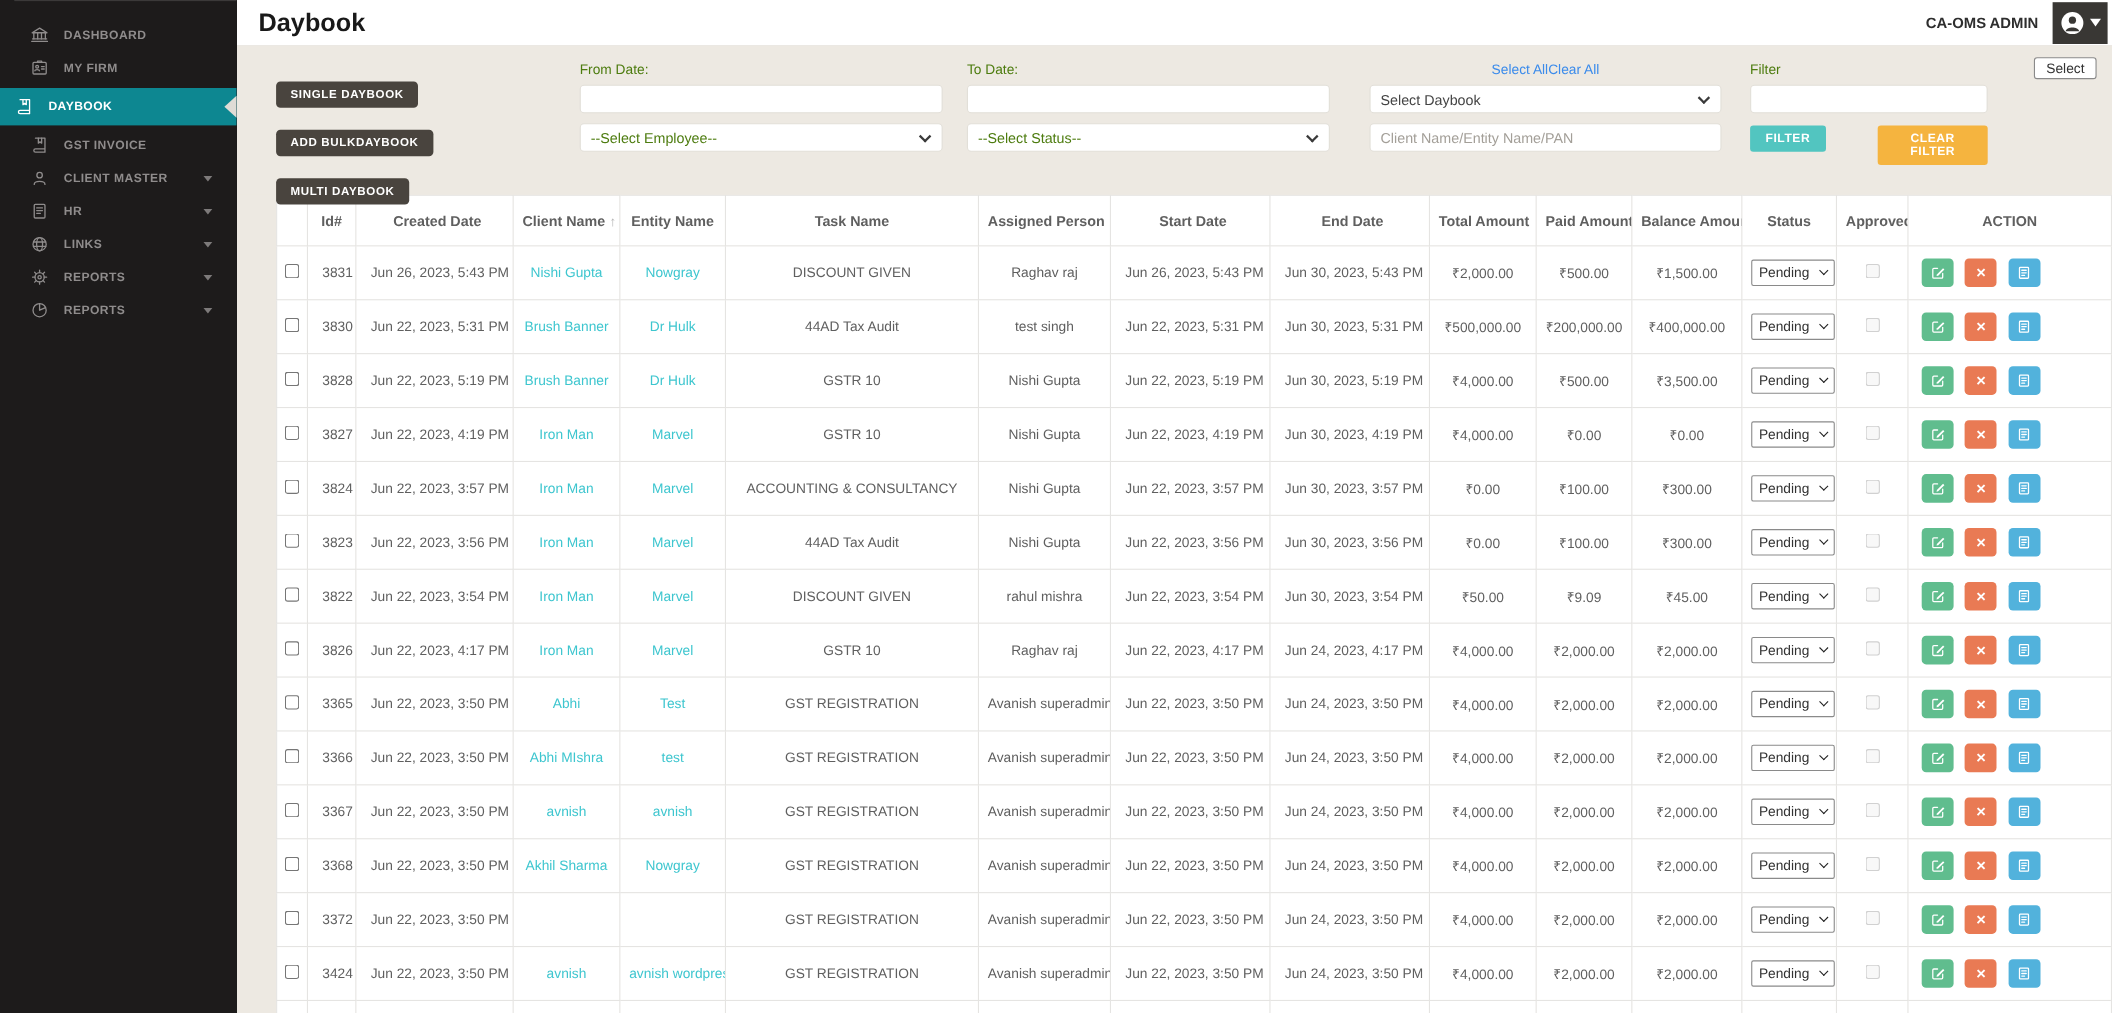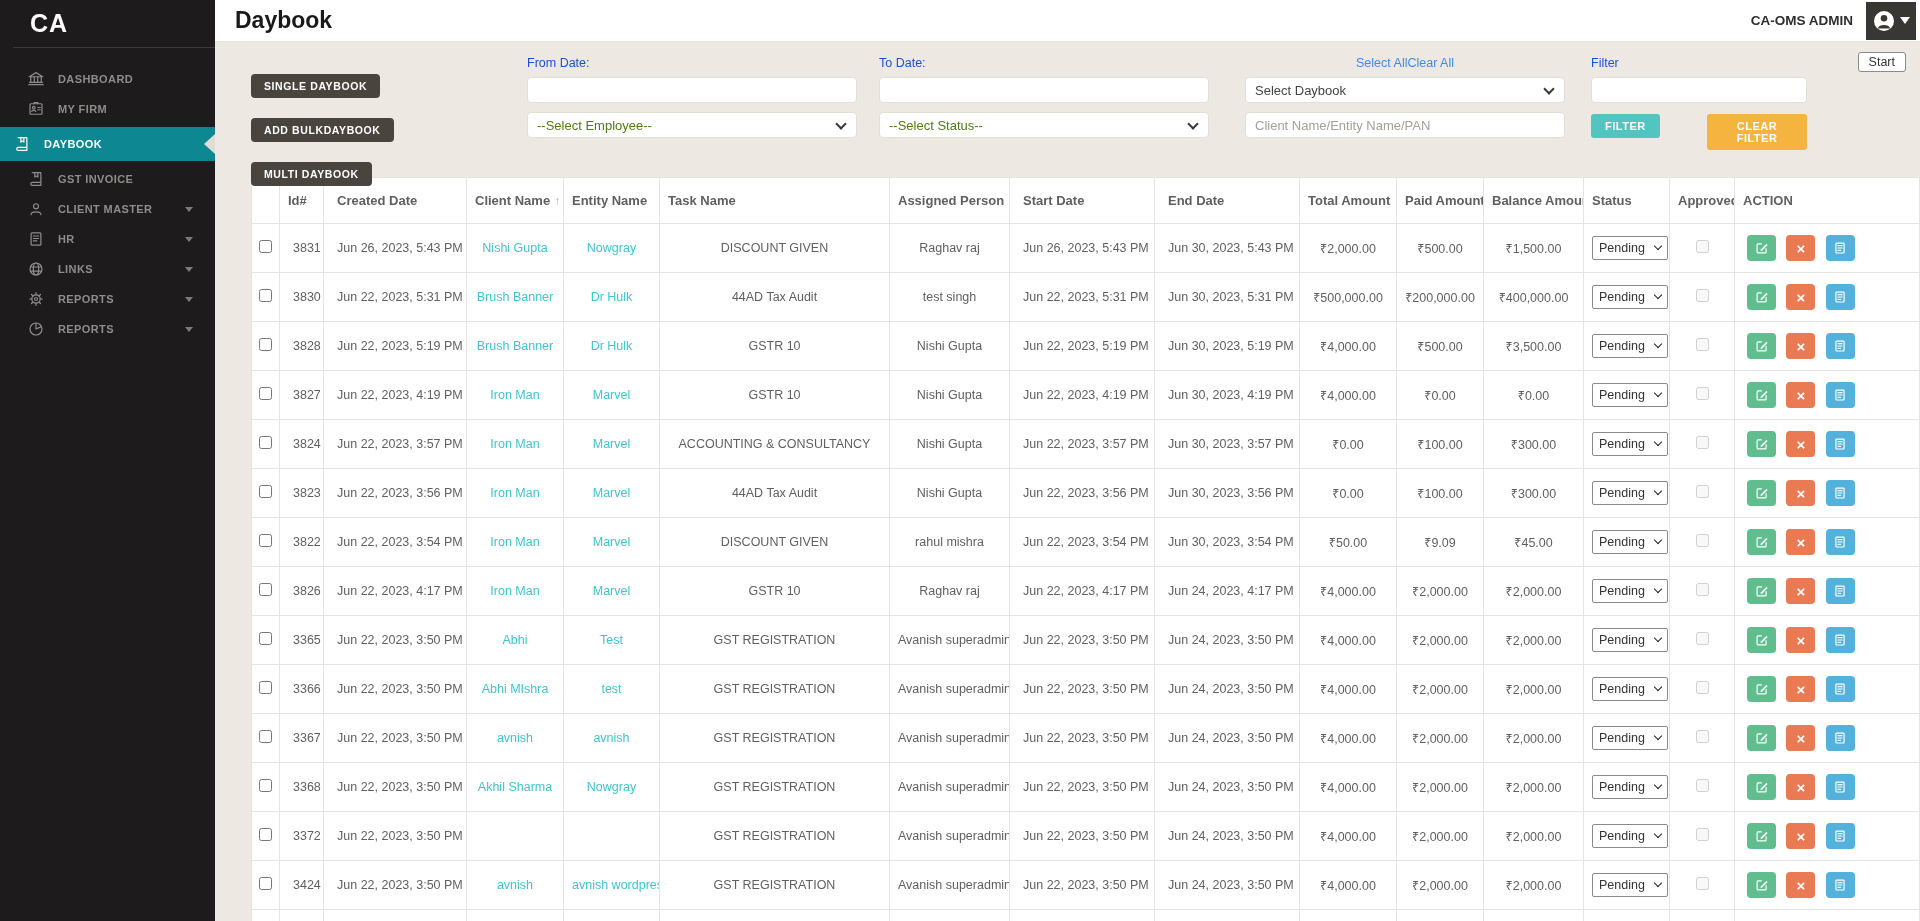"CA" div.logo { html: <div>CA</div> -> none }
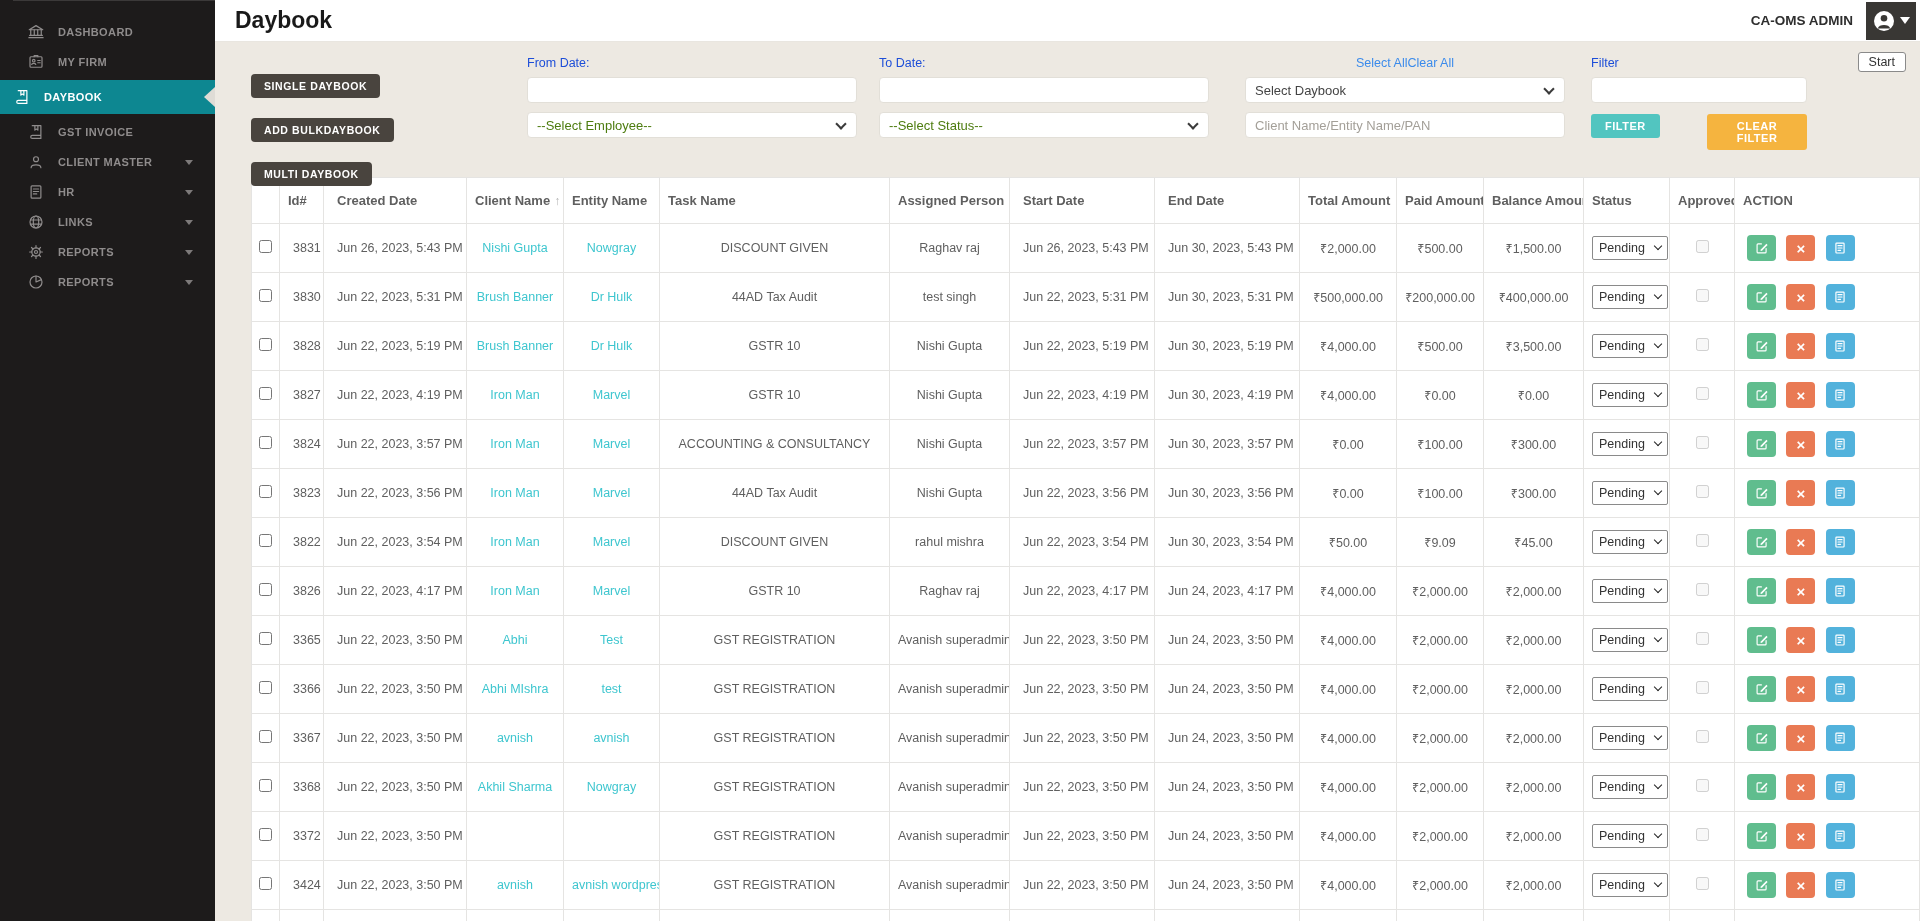"From Date:" .flabel { color: #1d4ed8 -> #4d7c0f }
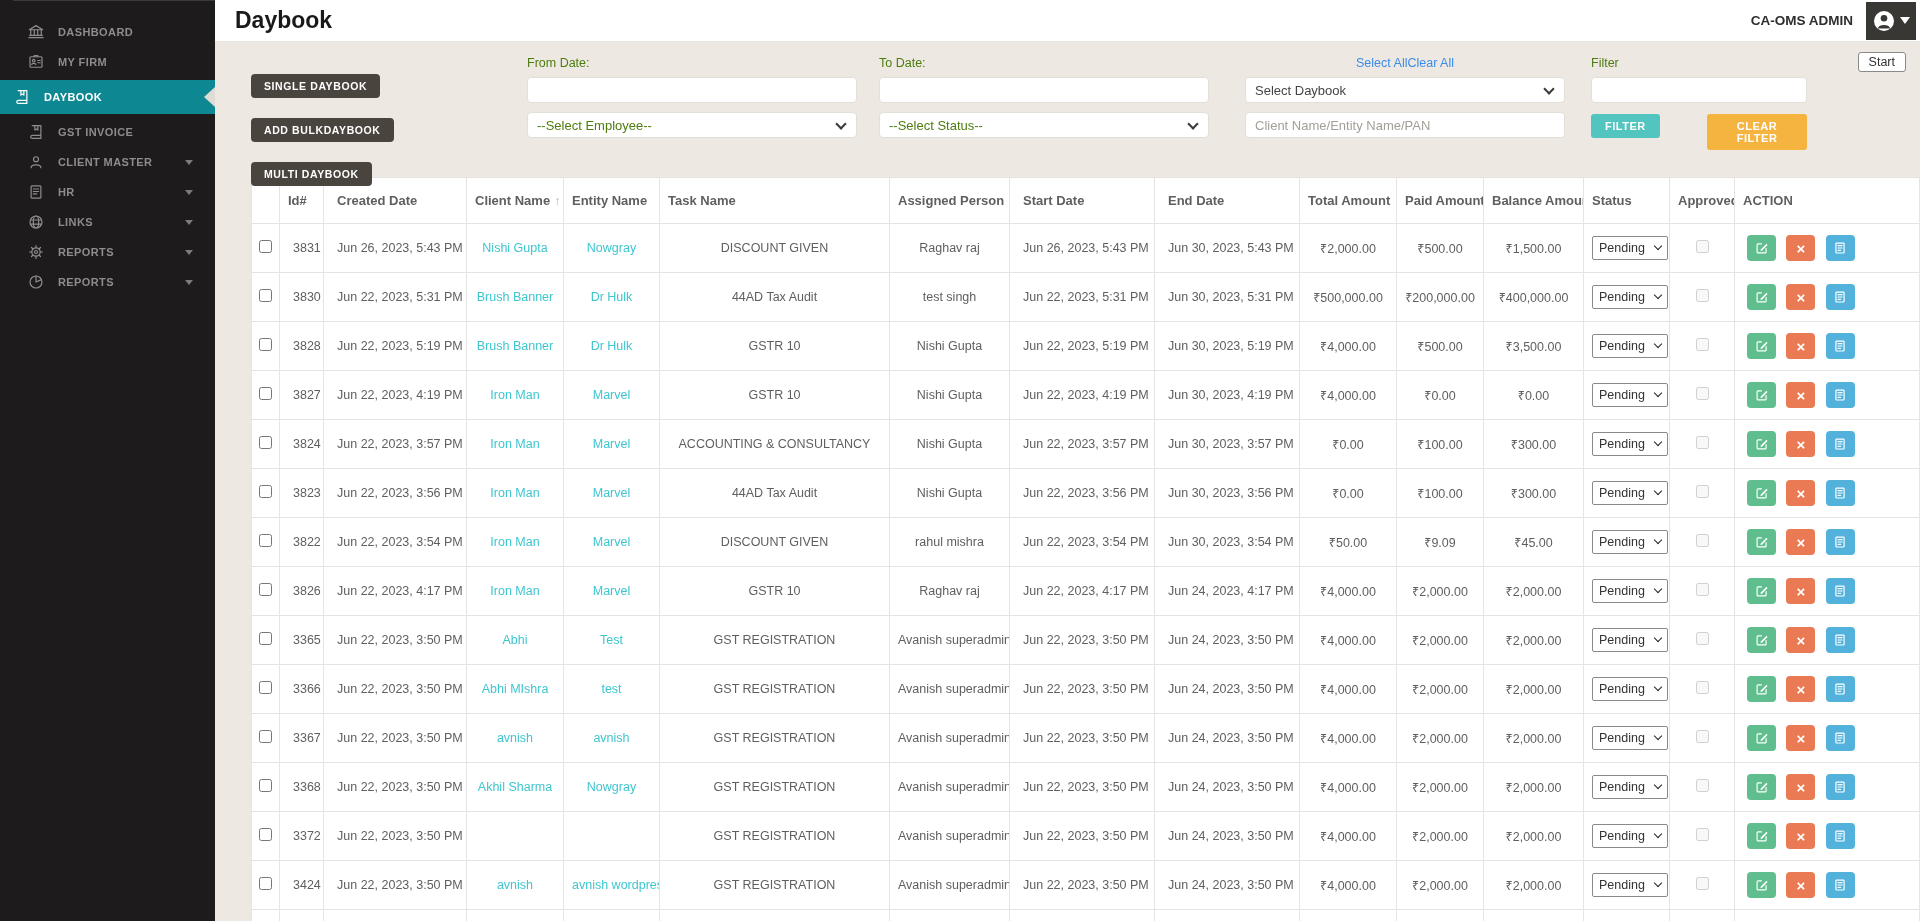"Start" button.export-btn { text: Start -> Select }
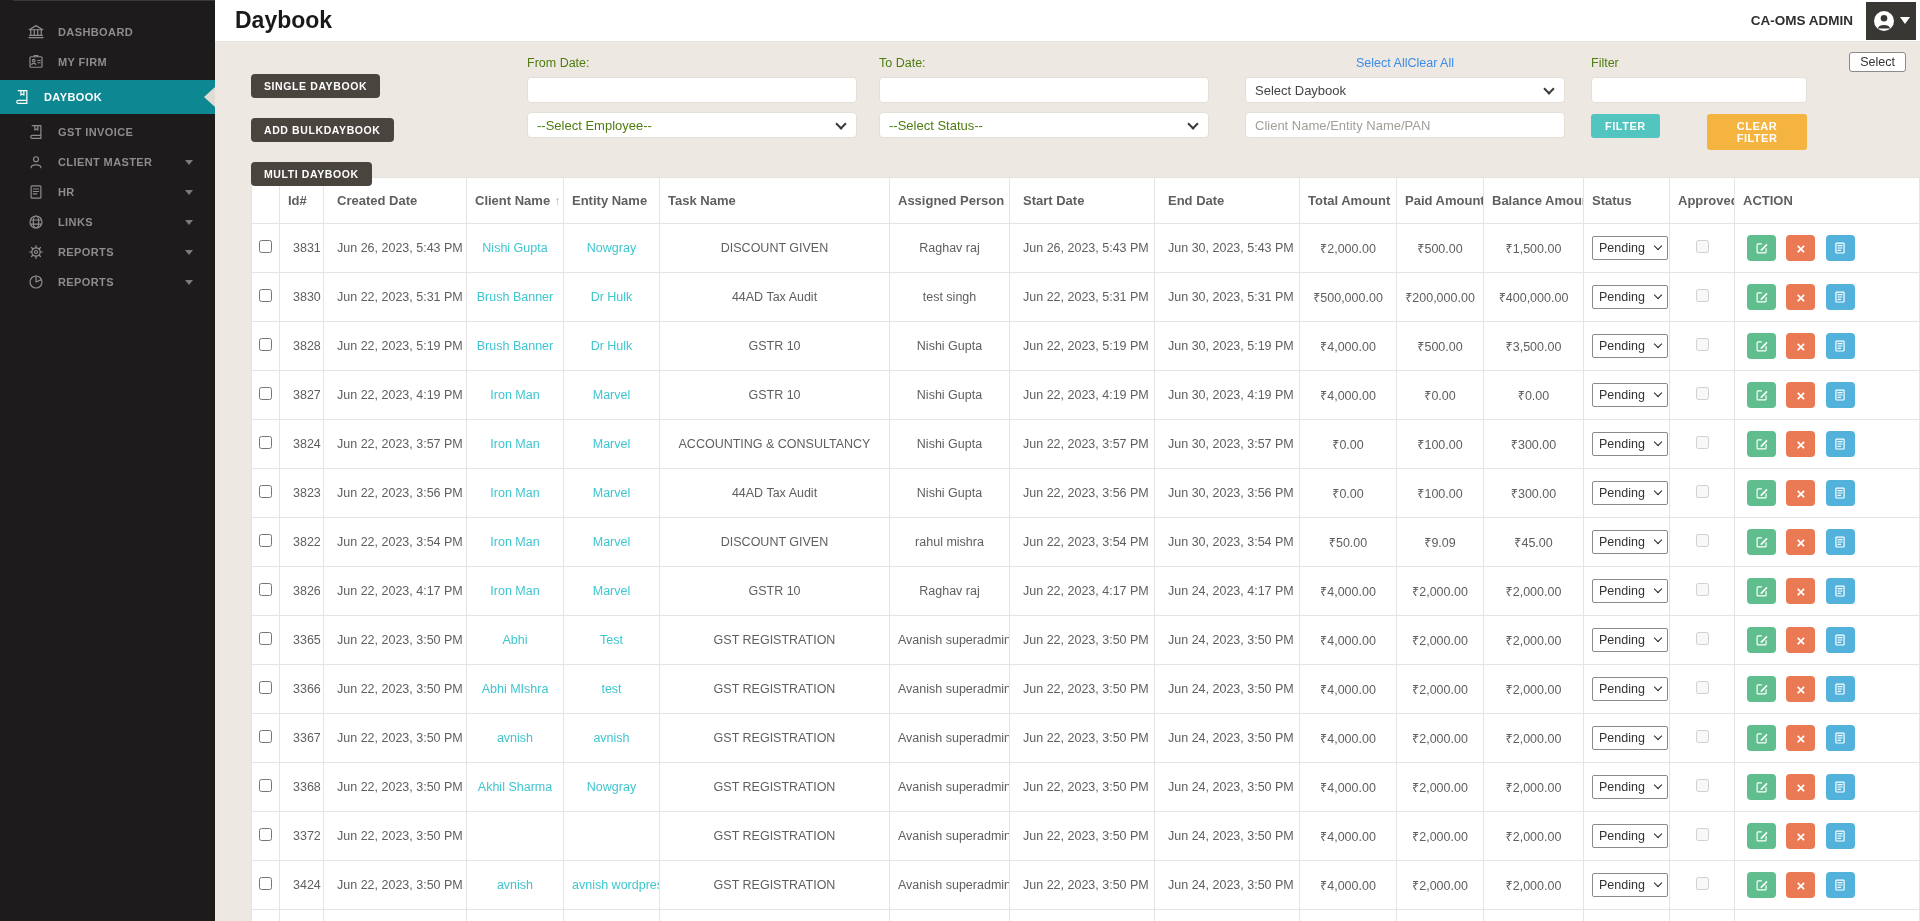"Id#" th { text-align: left -> center }
